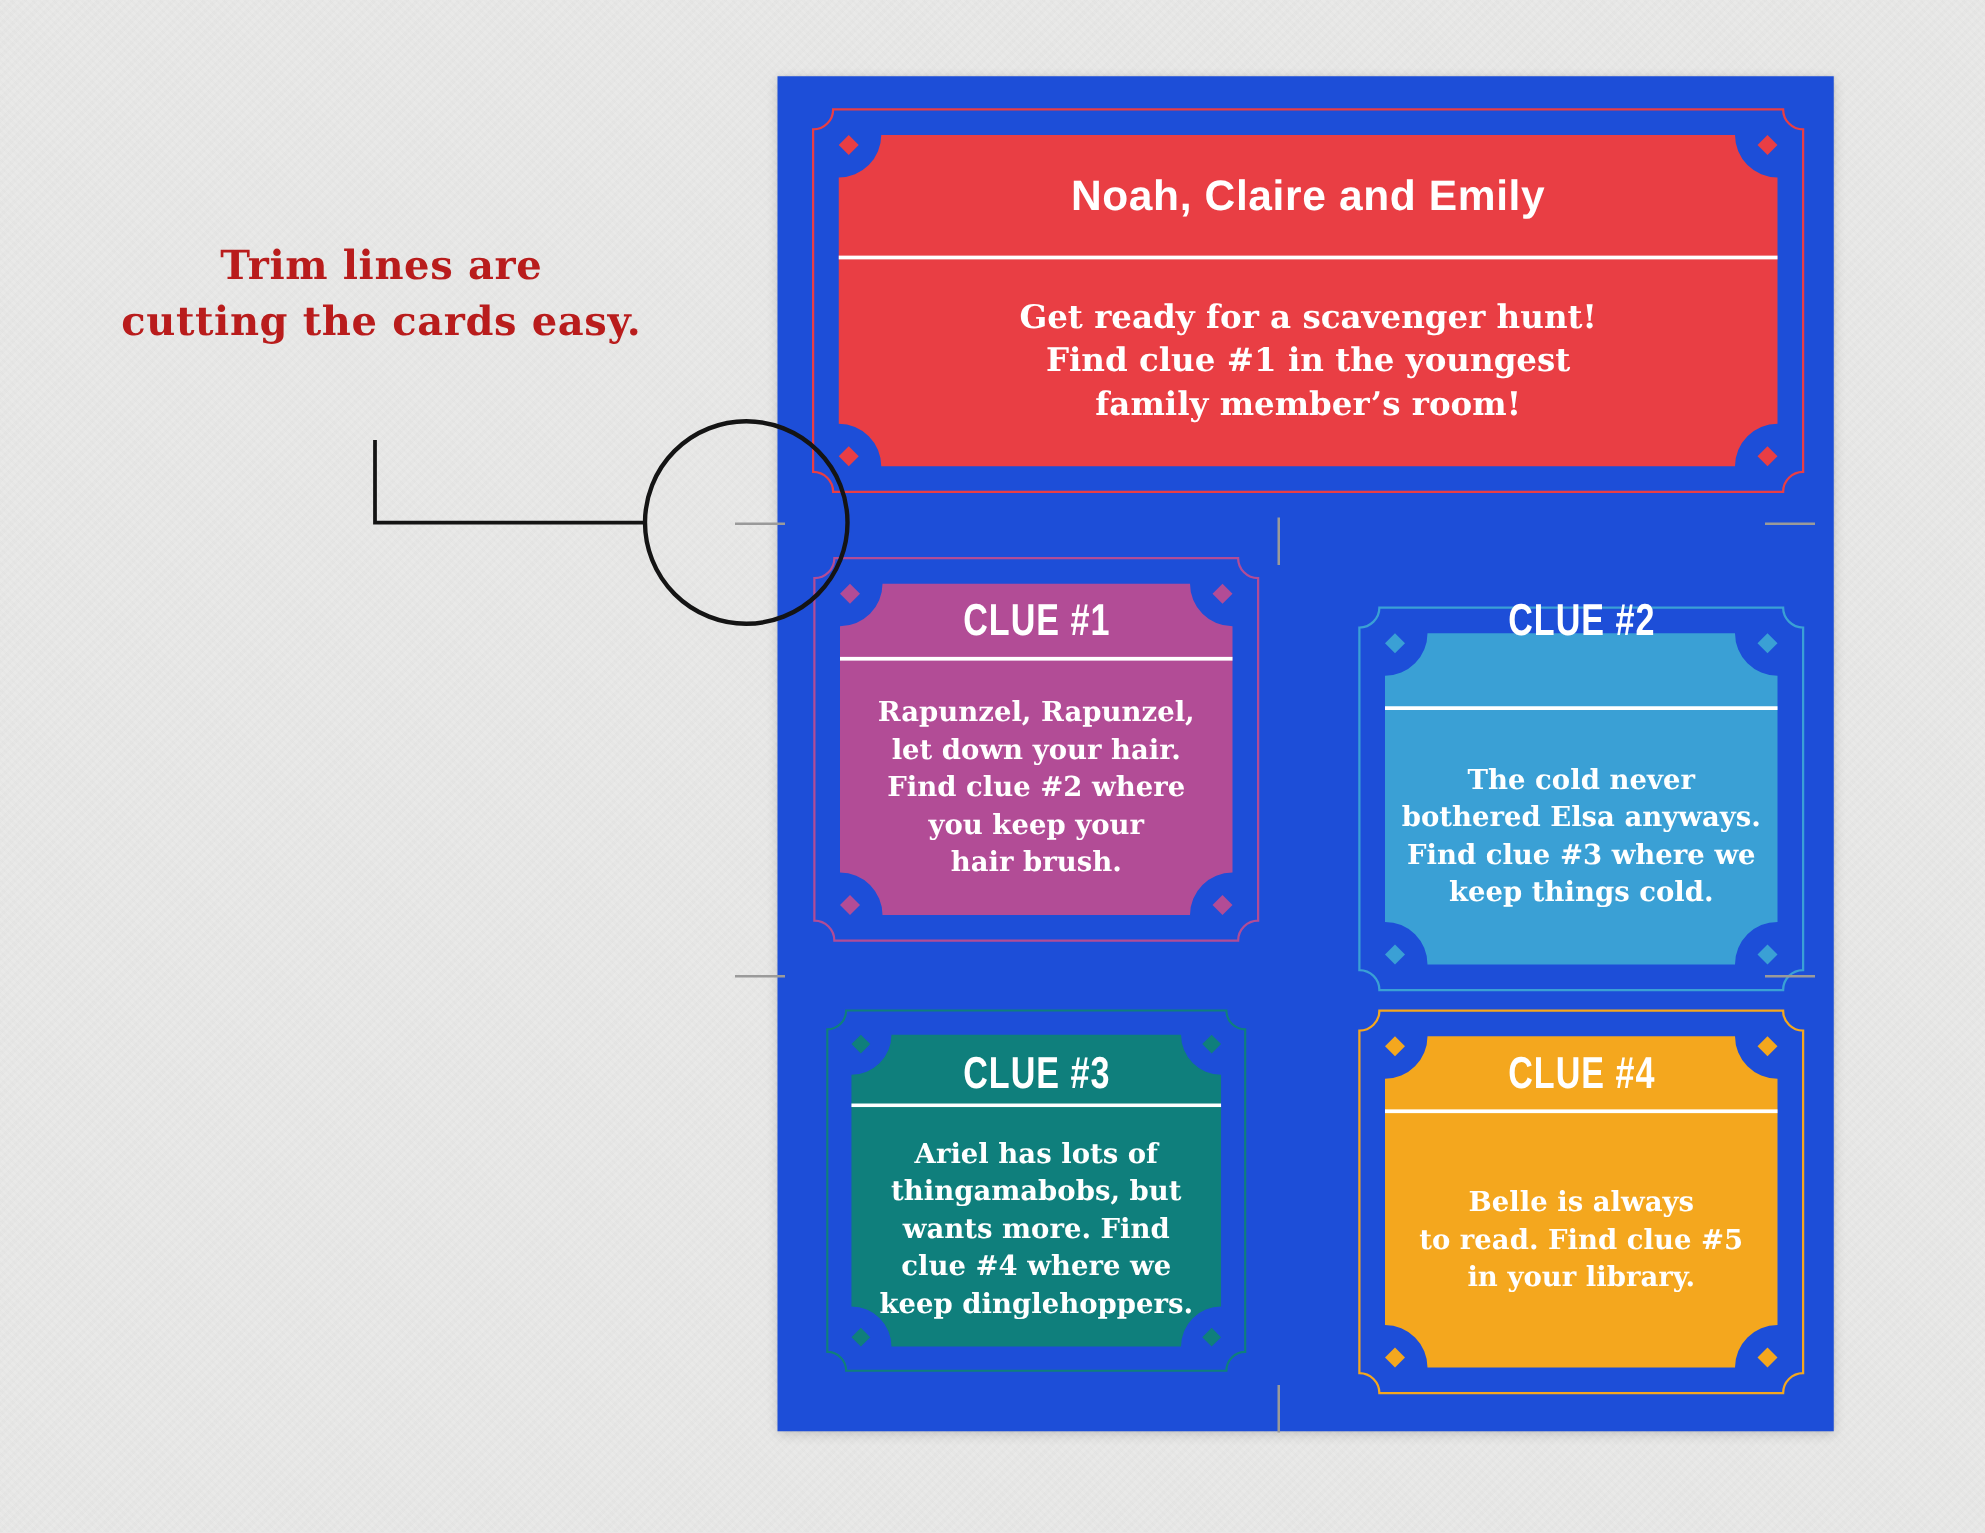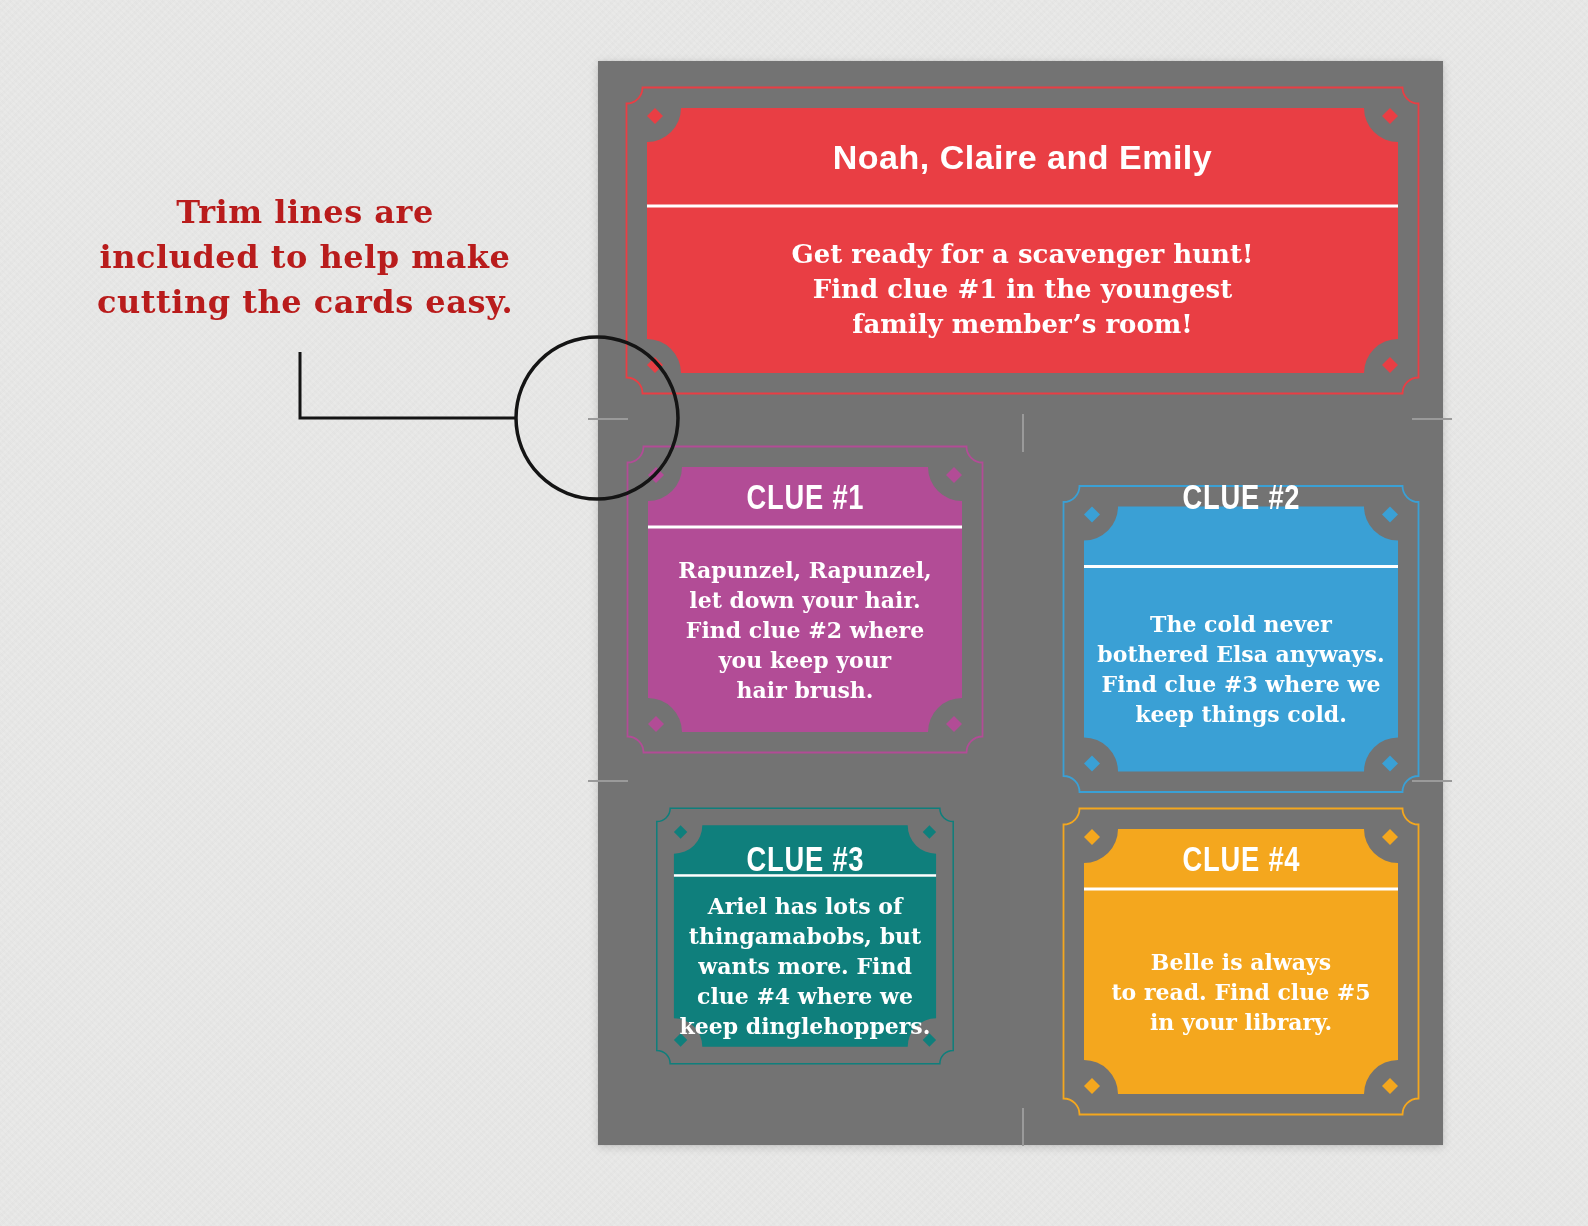"Noah, Claire and Emily" .sheet { background: #737373 -> #1d4ed8; left: 598px -> 622px }
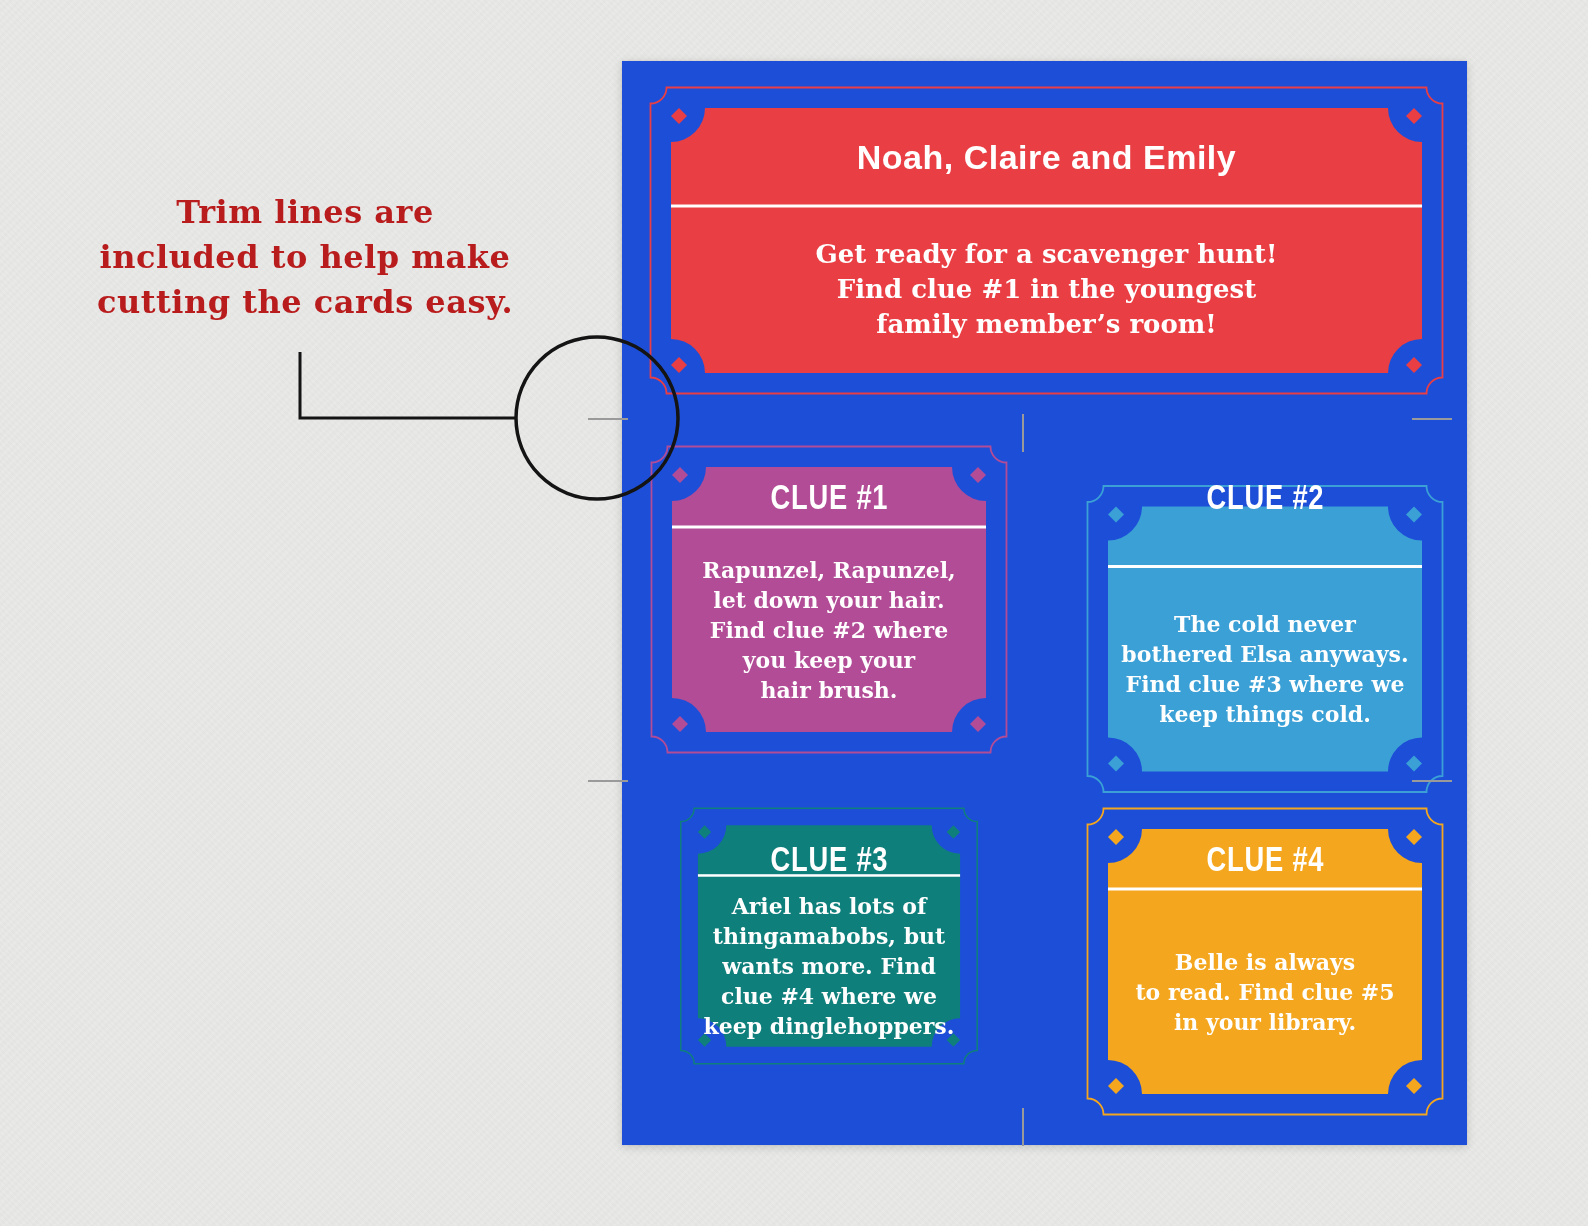"included to help make" span { html: <span>included to help make</span> -> none }
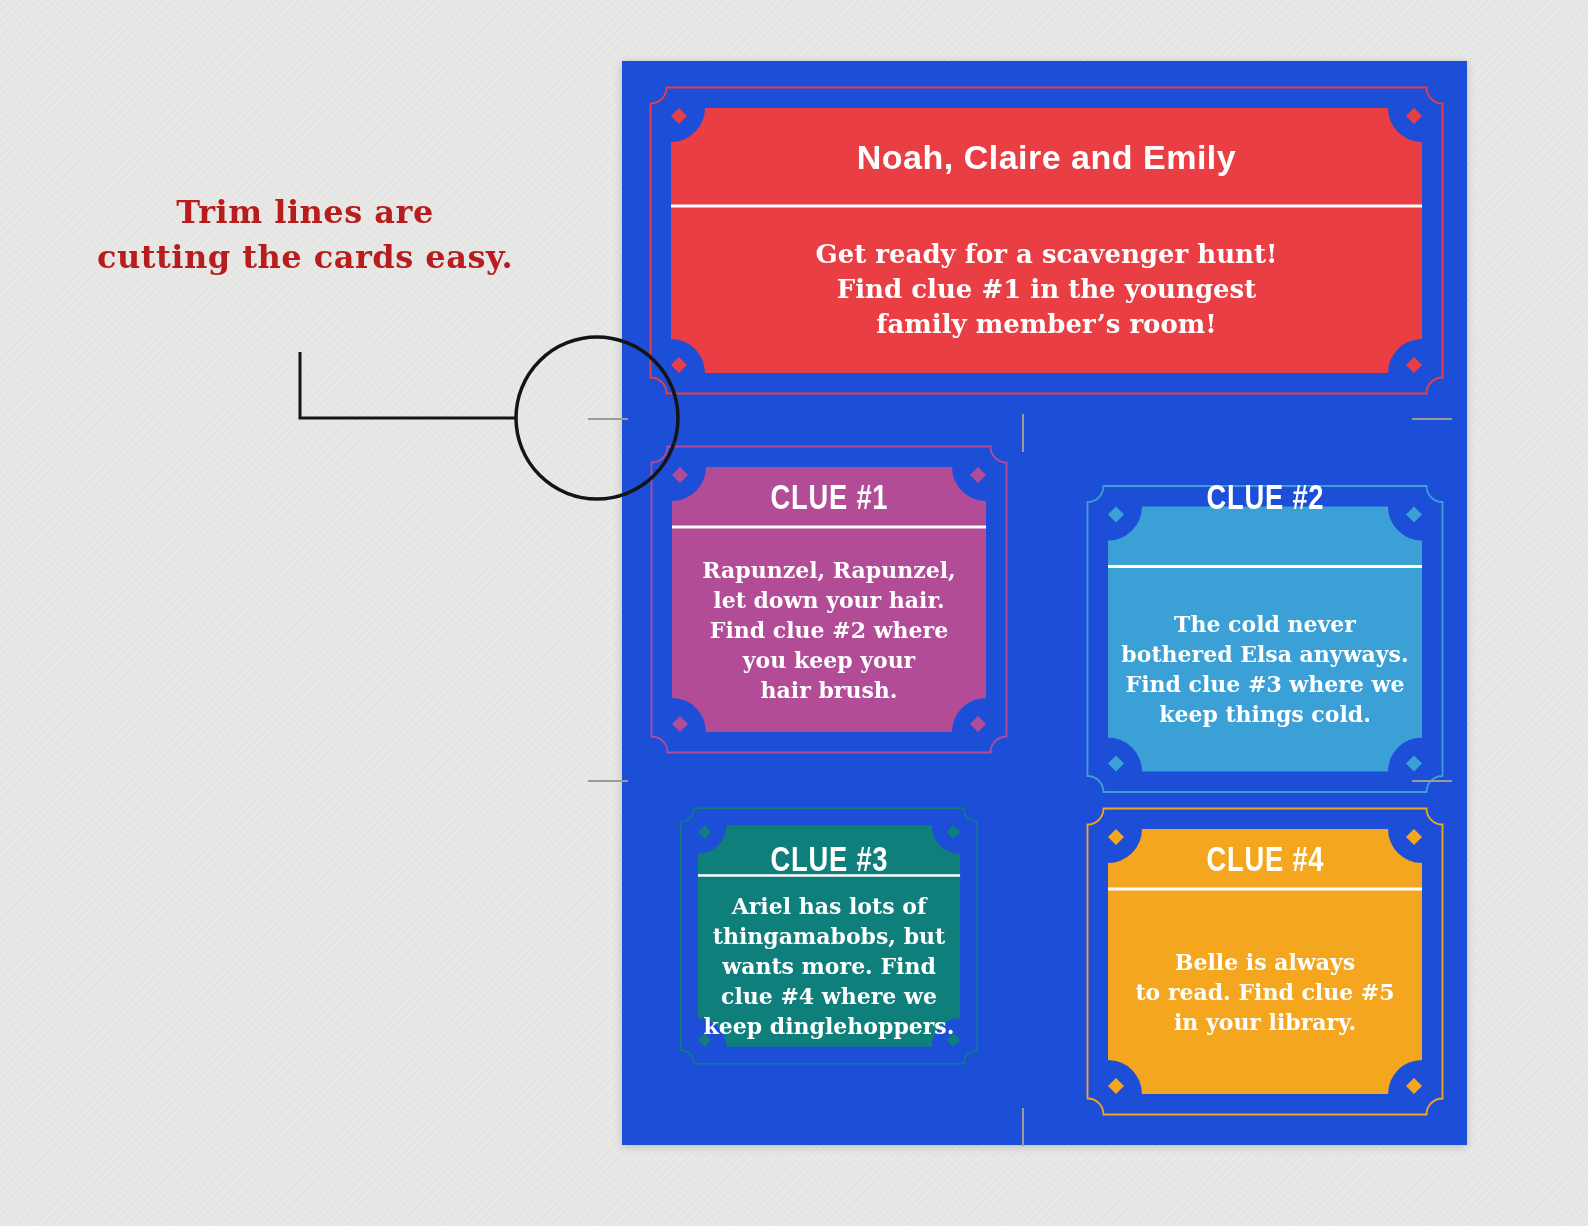"CLUE #3" div.card { height: 258px -> 291px }
